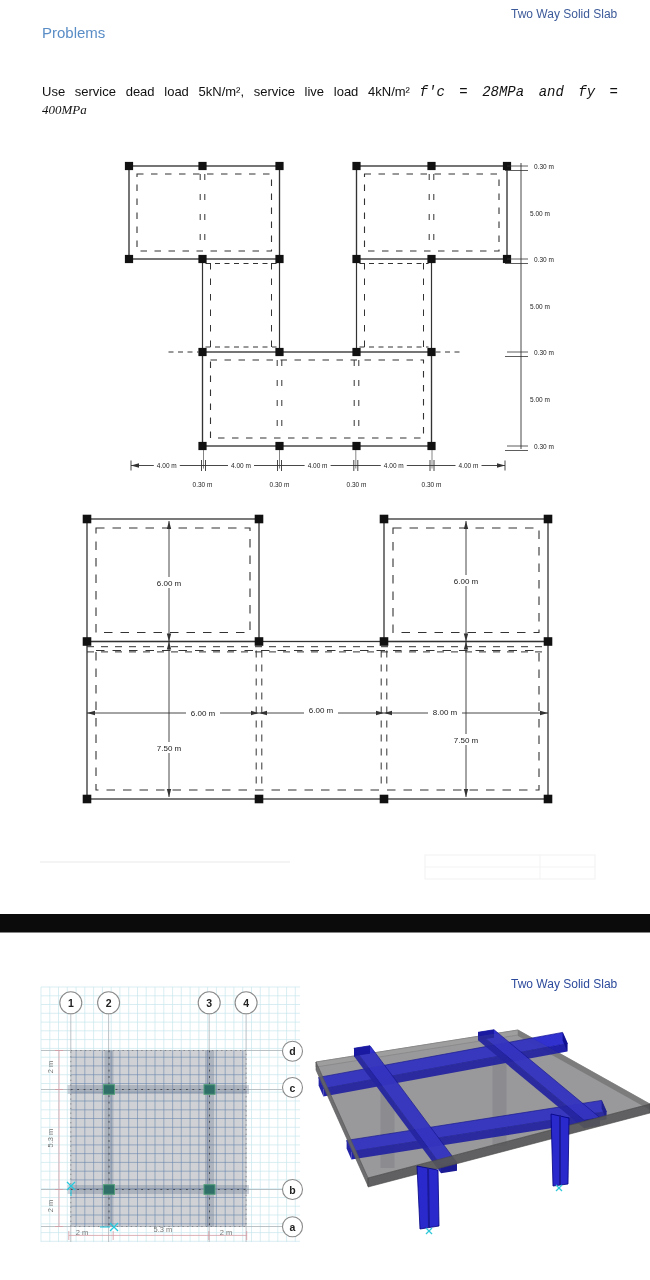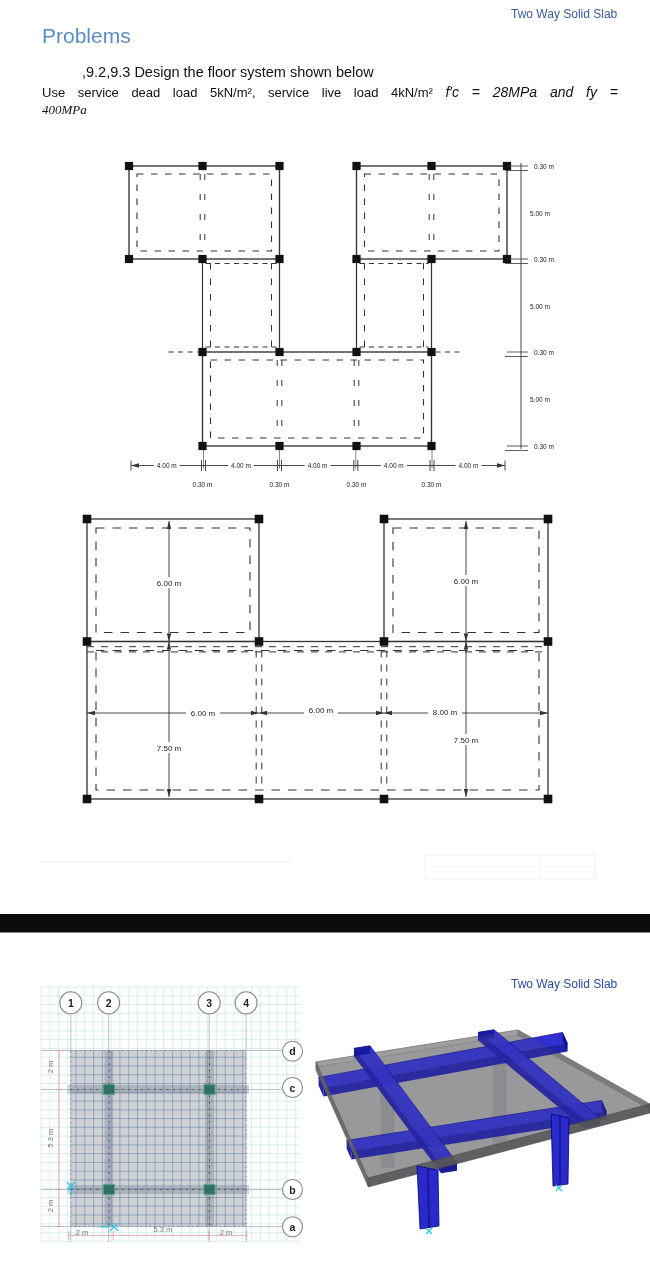"Problems" div.abs { font-size: 21px -> 15px }
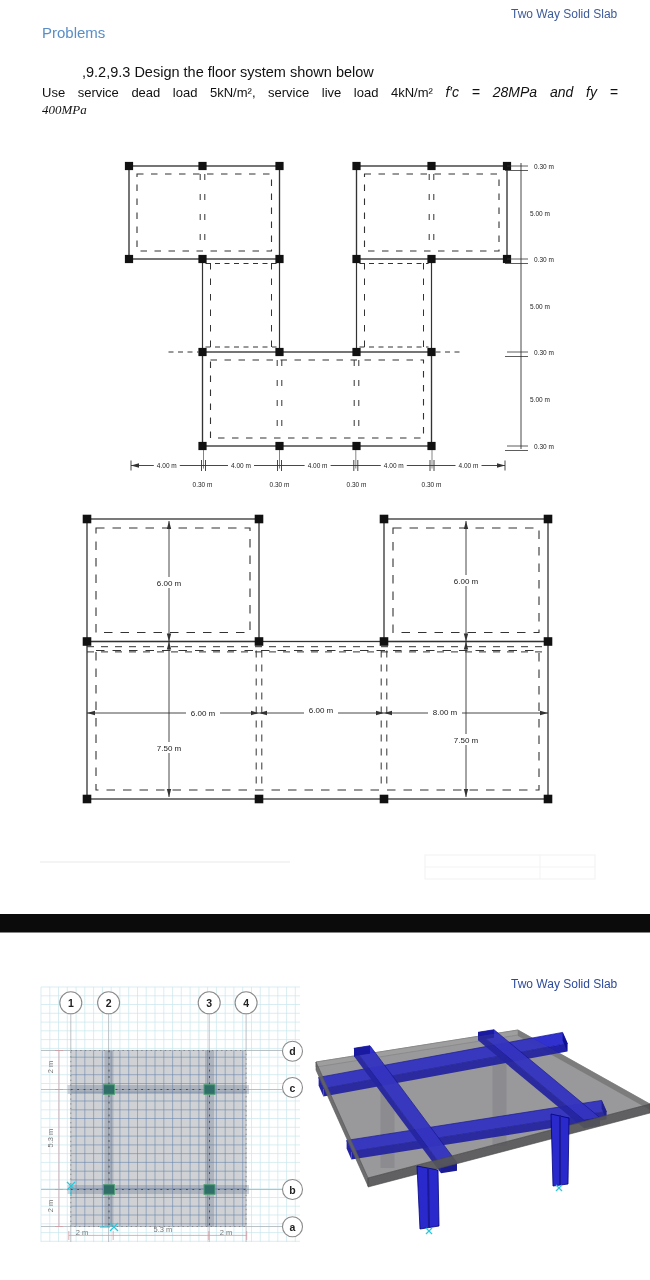",9.2,9.3 Design the floor system" div.abs { html: <div>,9.2,9.3 Design the floor system shown below</div> -> none }
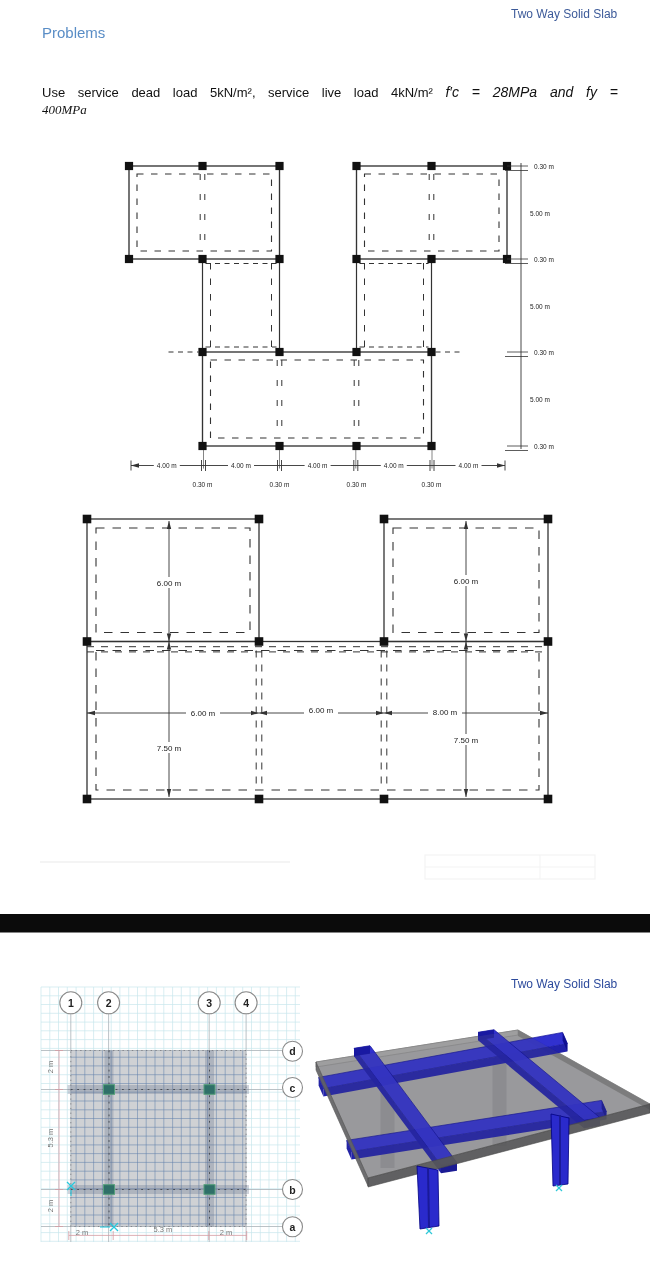"f′c = 28MPa and fy" span { font-family: Liberation Sans, sans-serif -> Liberation Mono, monospace }
